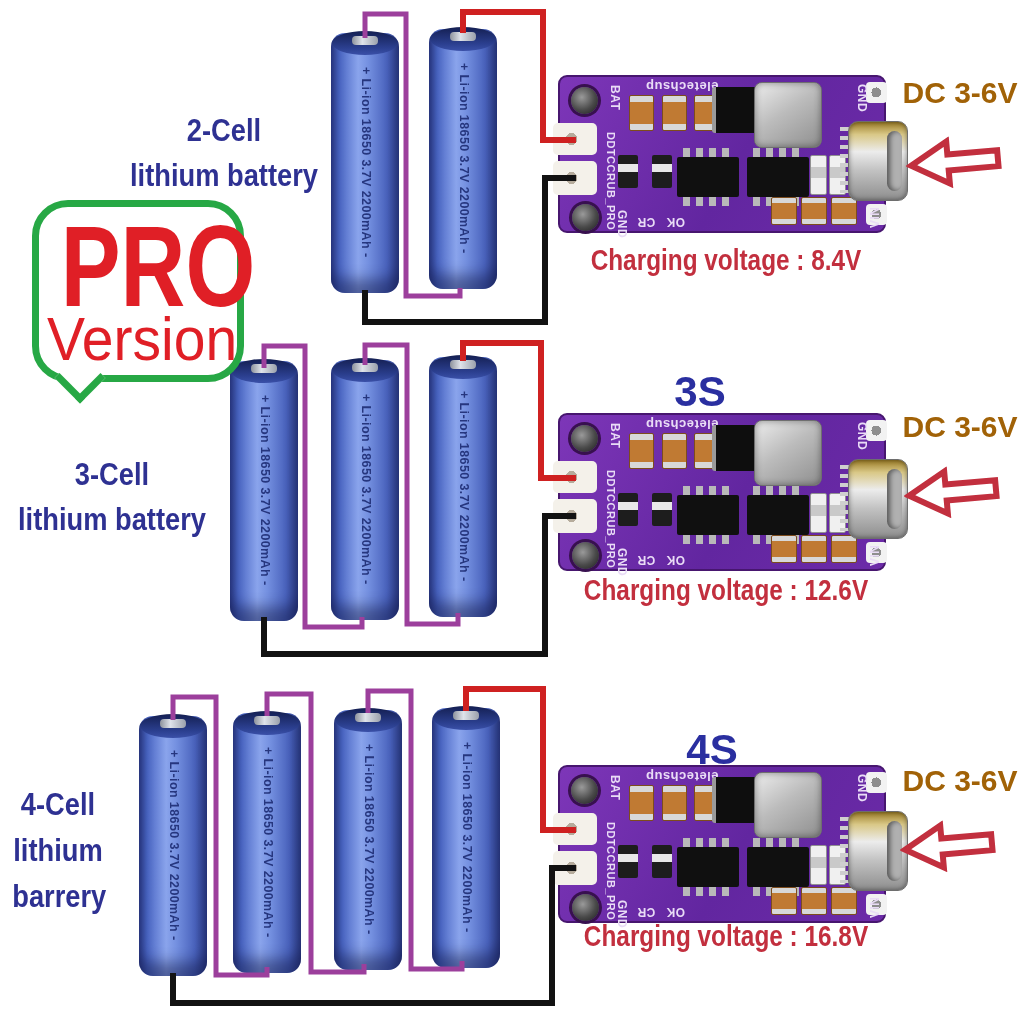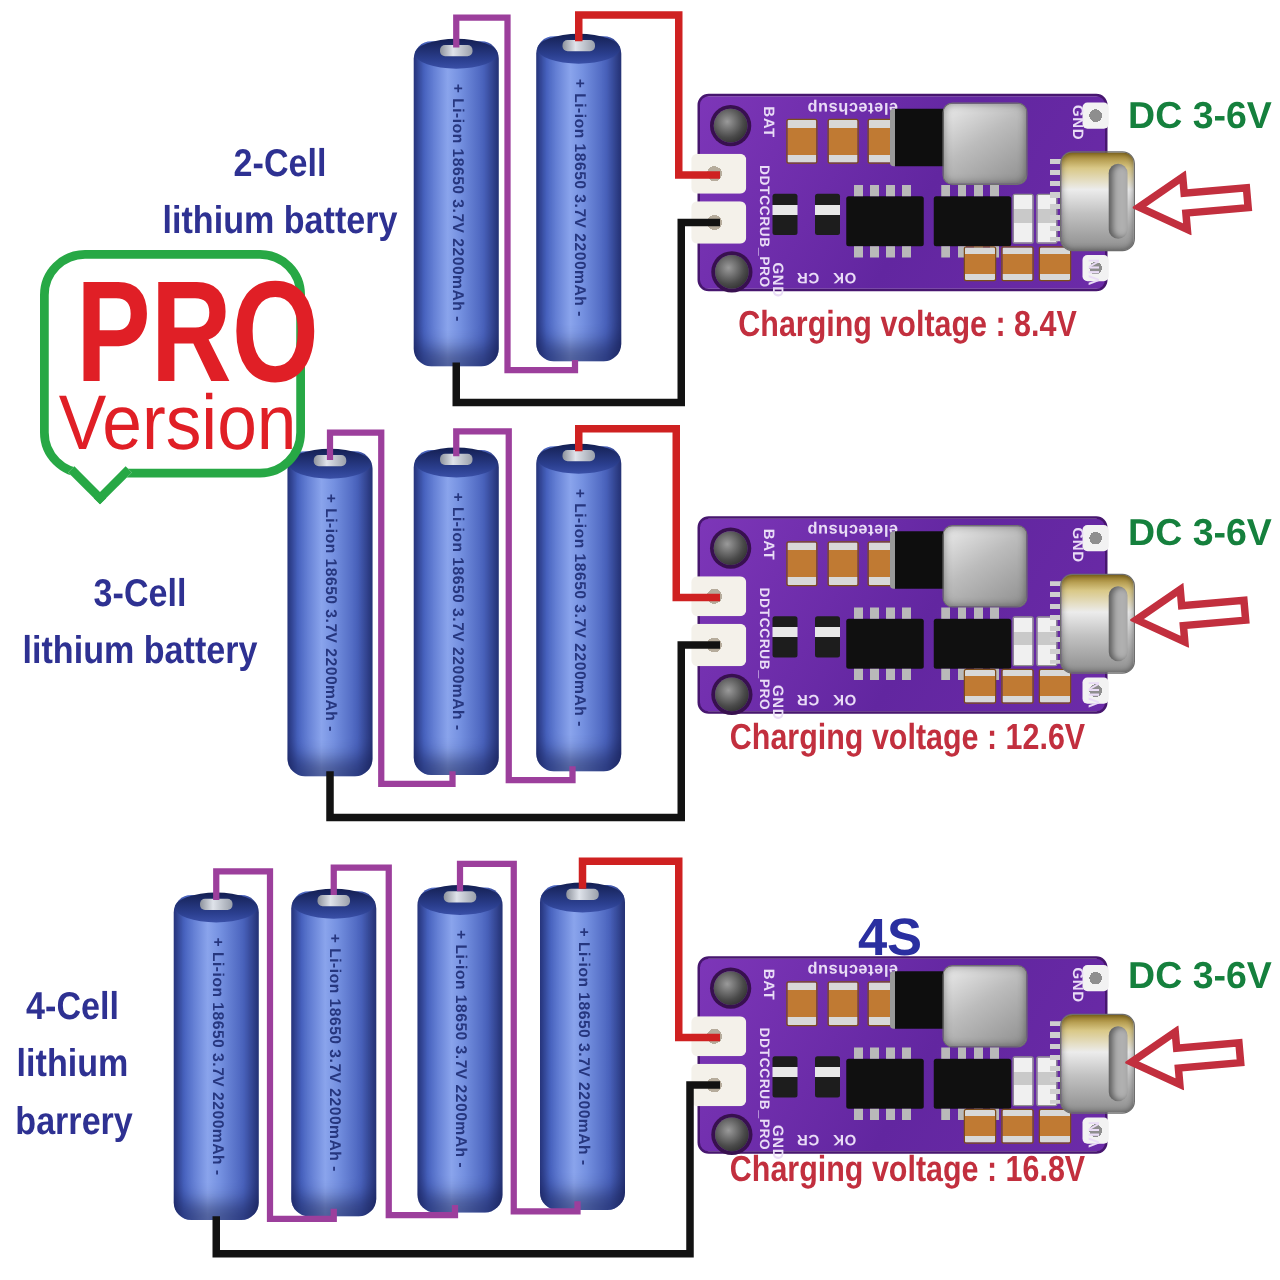"DC 3-6V" .dcin { color: #15803d -> #a16207 }
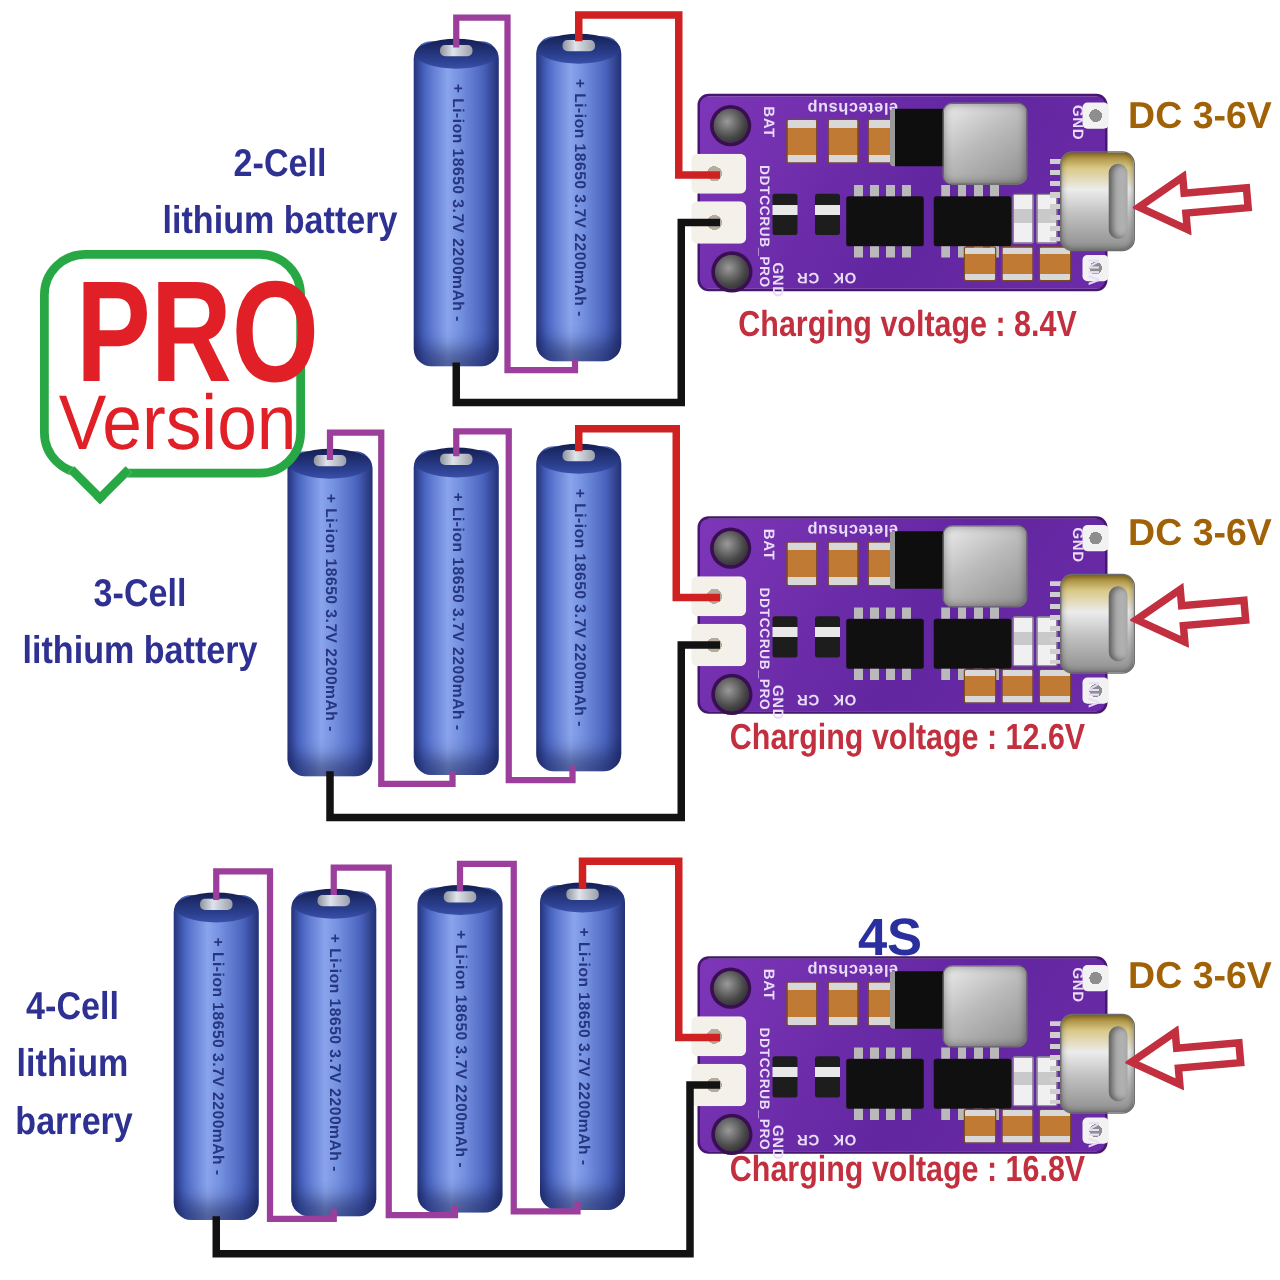"3S" div.stag { html: none -> <div>3S</div> }
